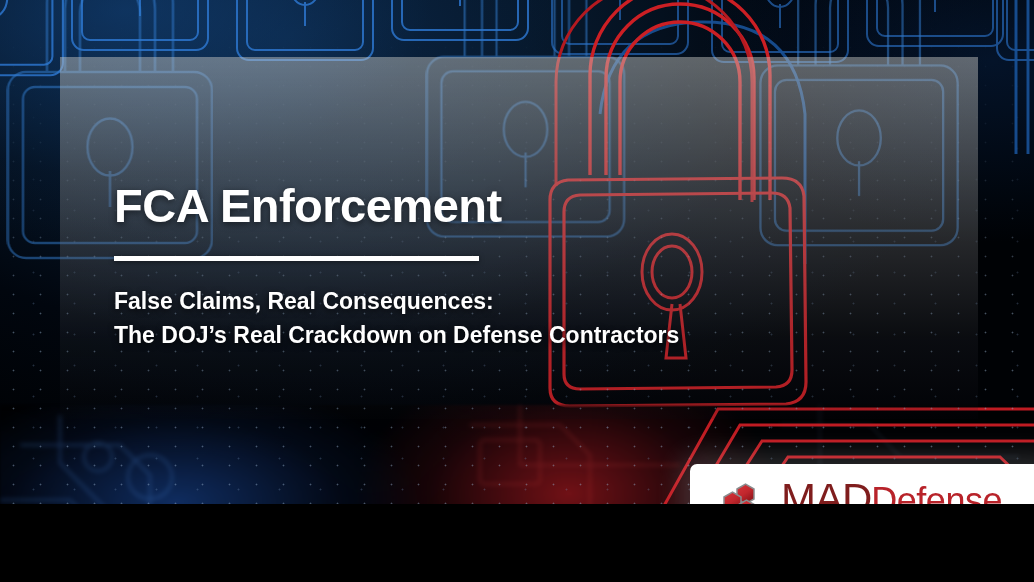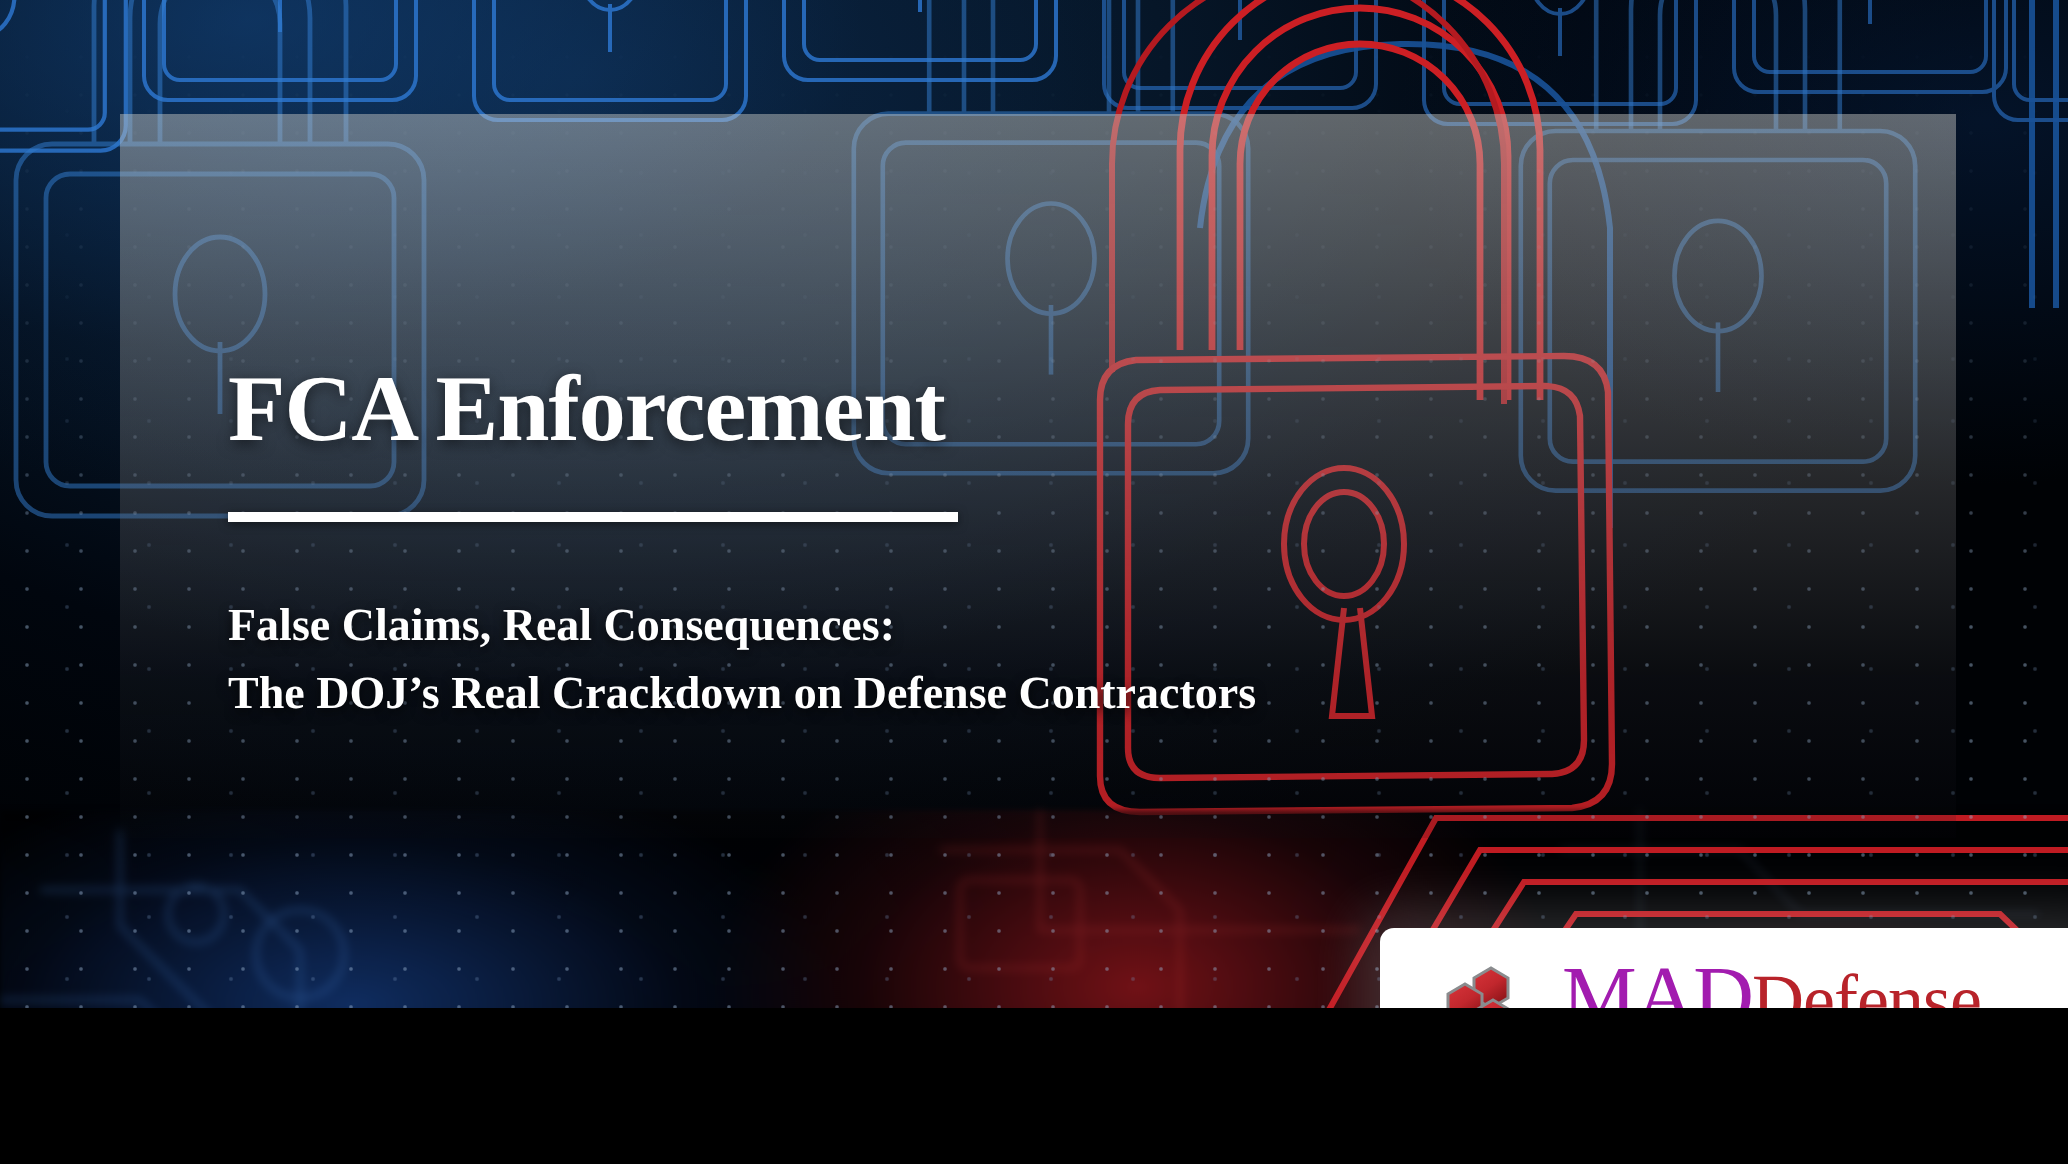"FCA Enforcement" .slide { font-family: Liberation Serif, serif -> none }
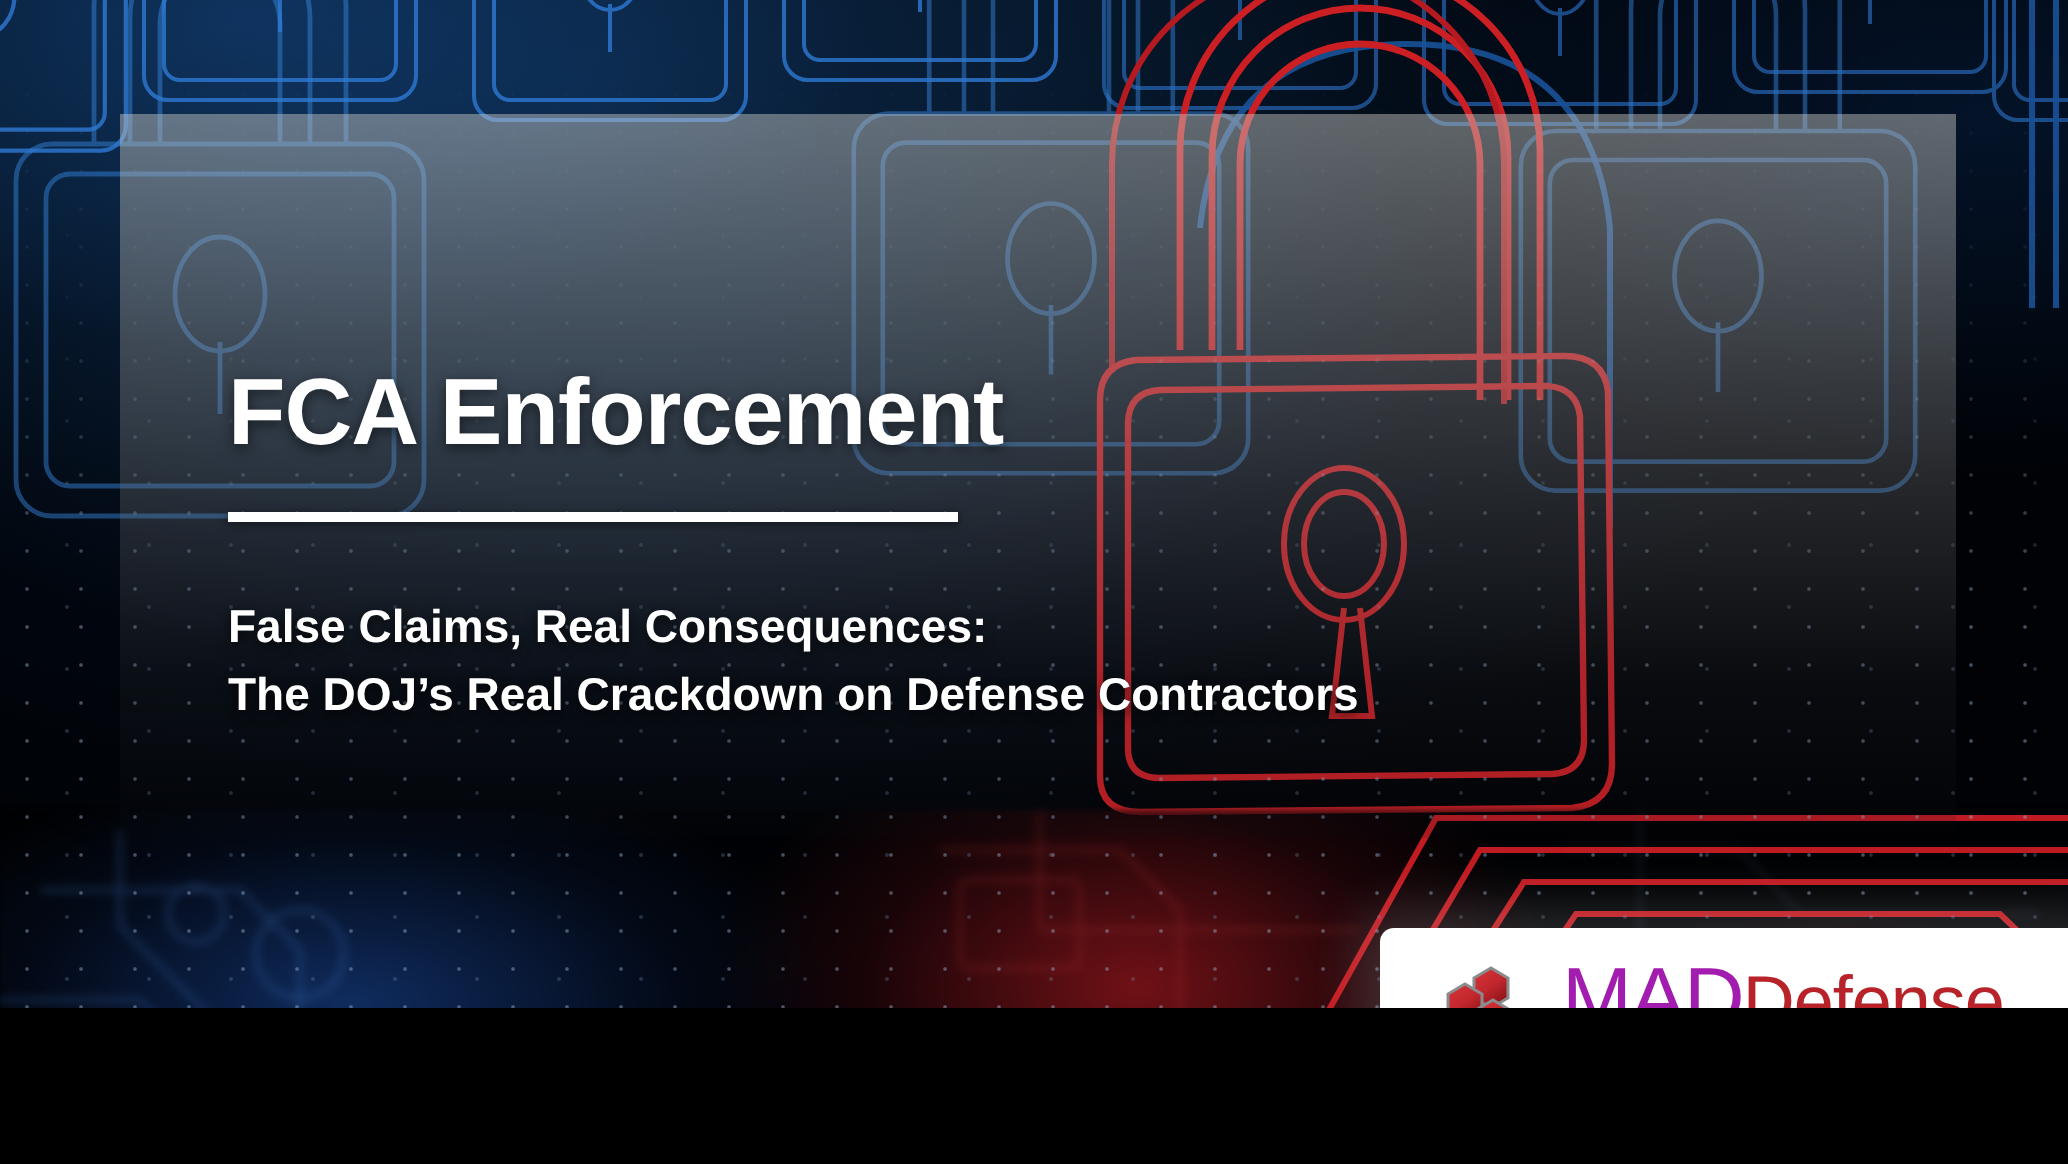"False Claims, Real Consequences:" .subtitle { top: 296px -> 284px }
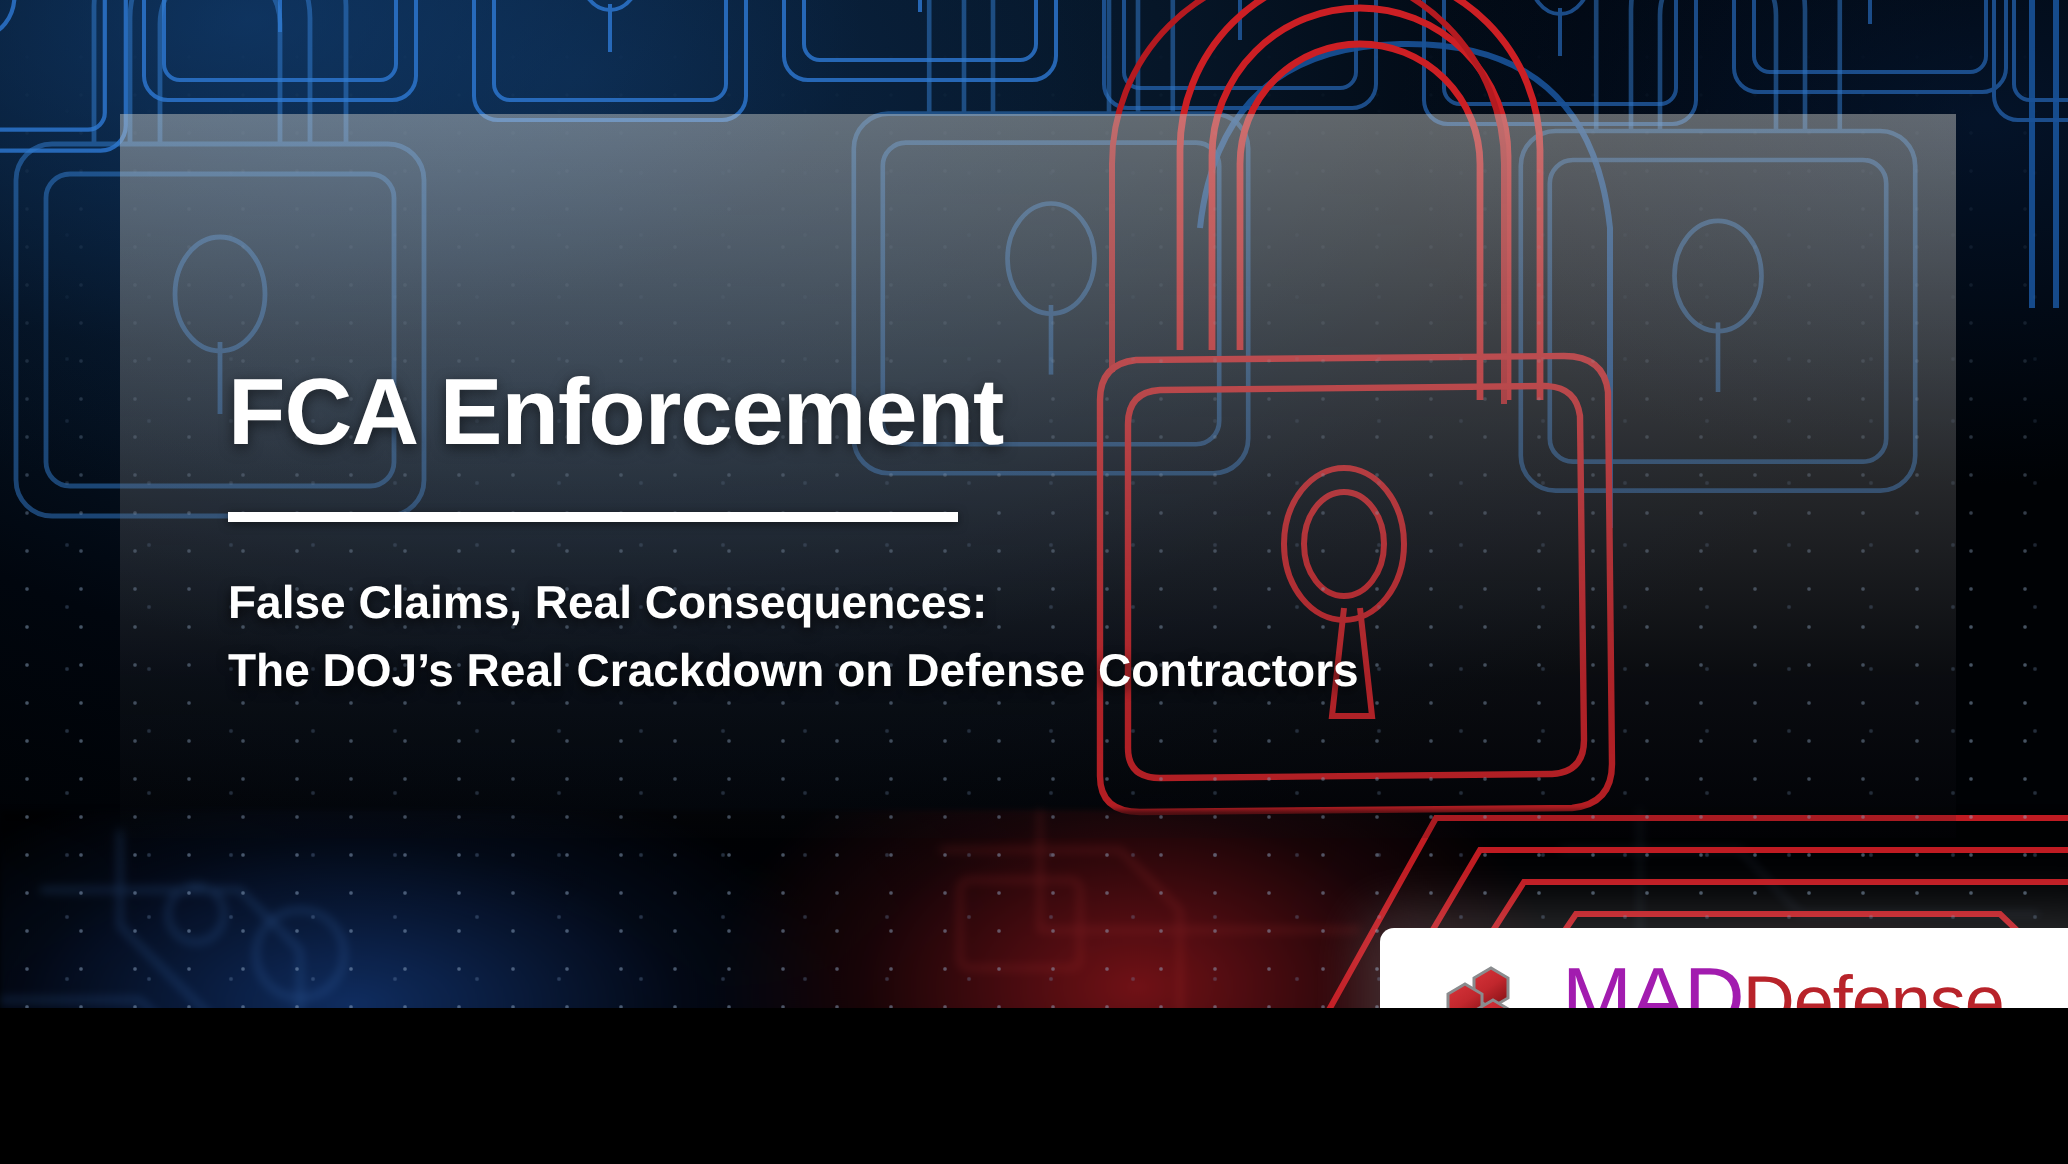"MAD" .word-mad { color: #a21caf -> #7f1d1d }
